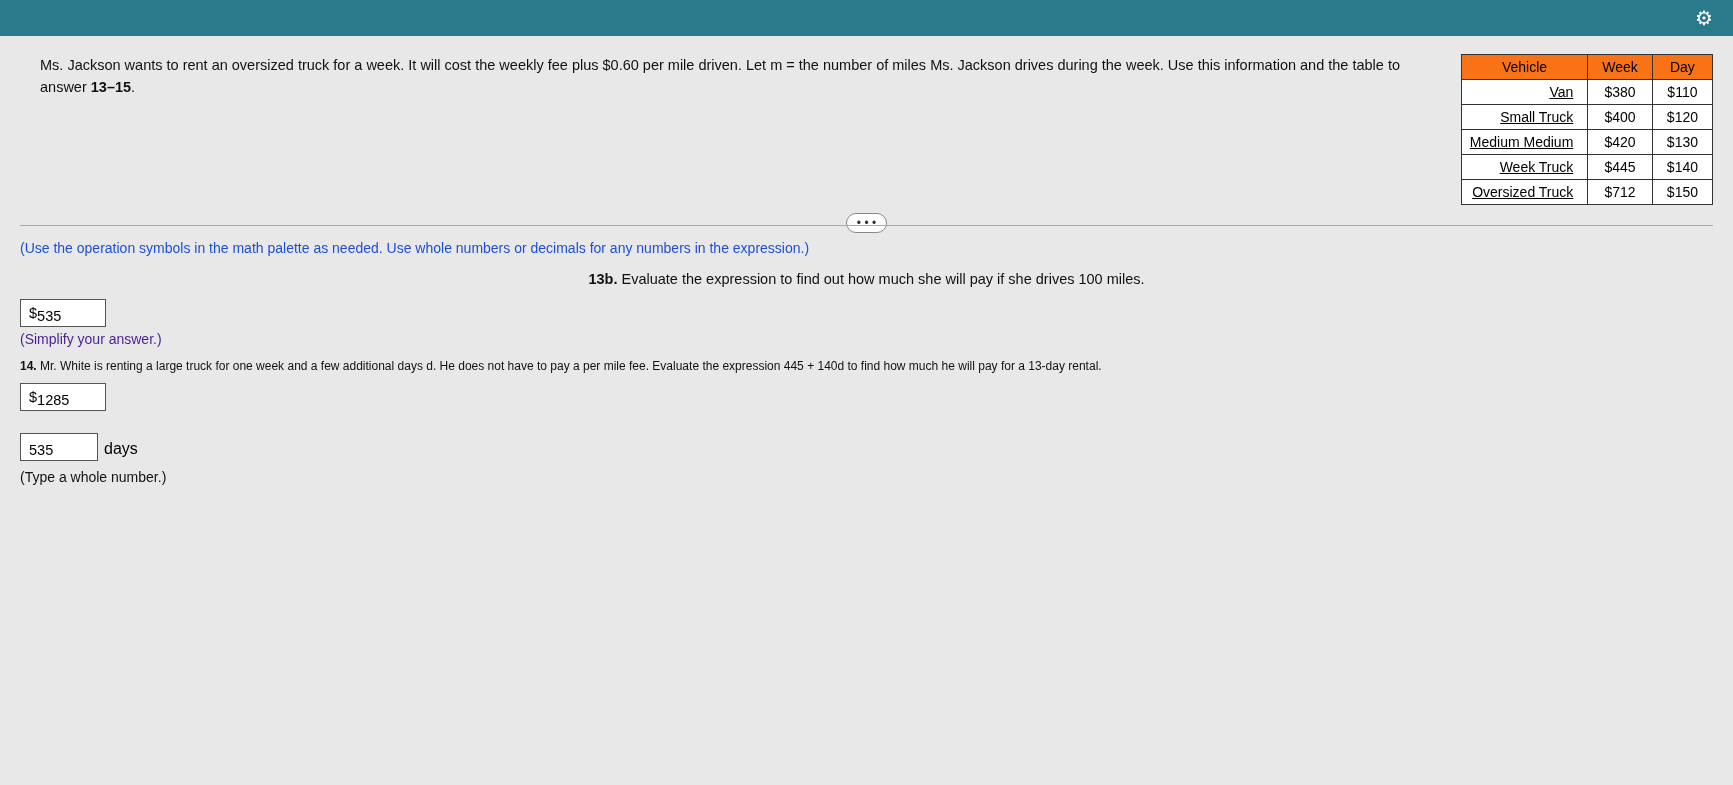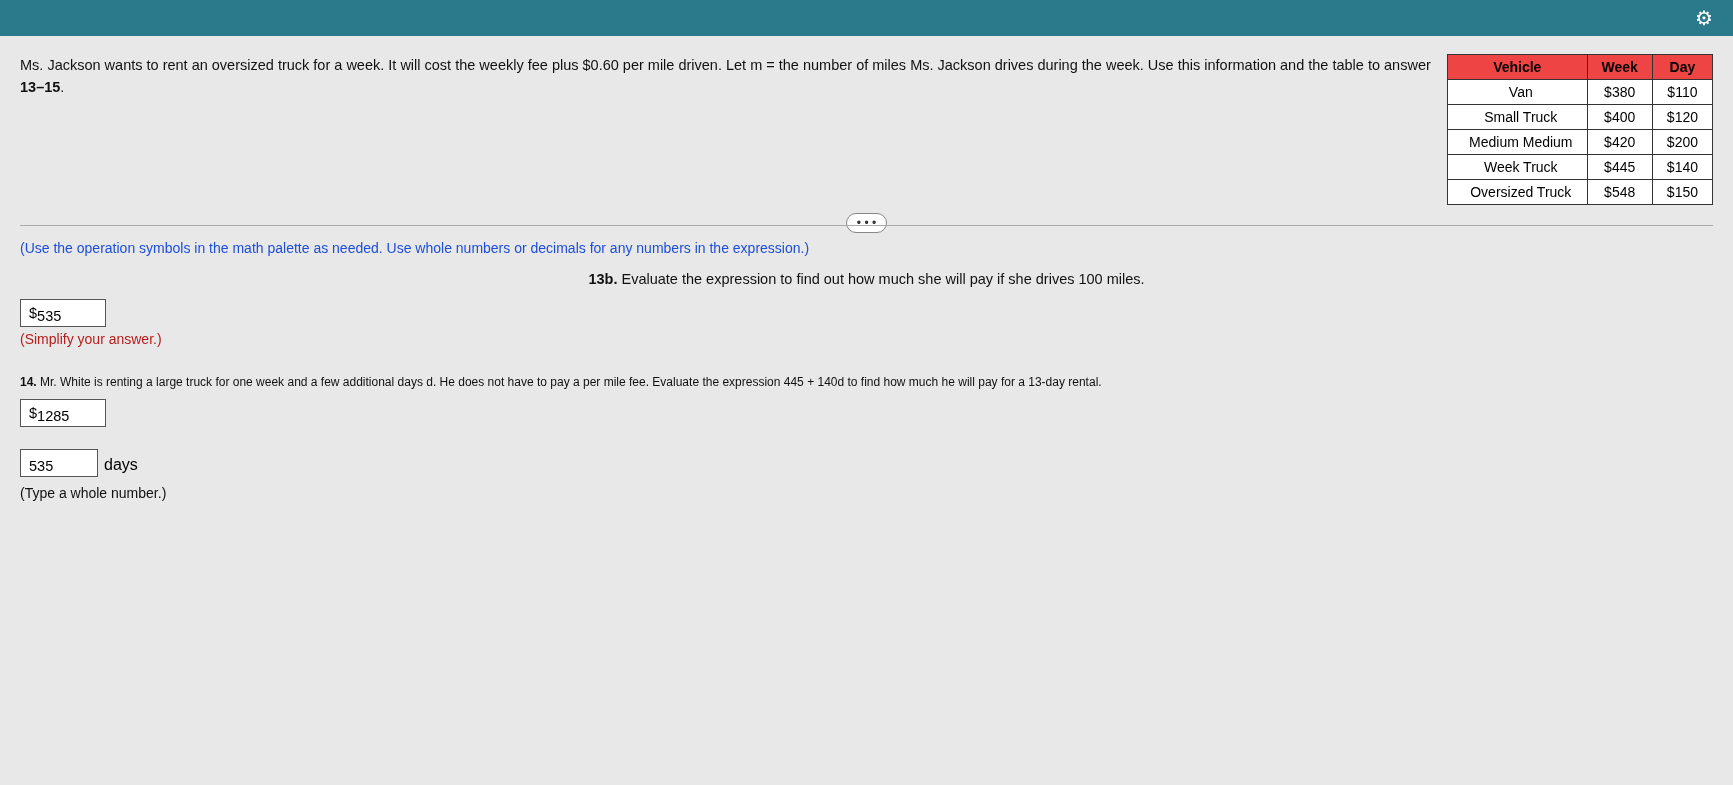"Ms. Jackson wants to rent" .top-section { margin-left: none -> 20px }
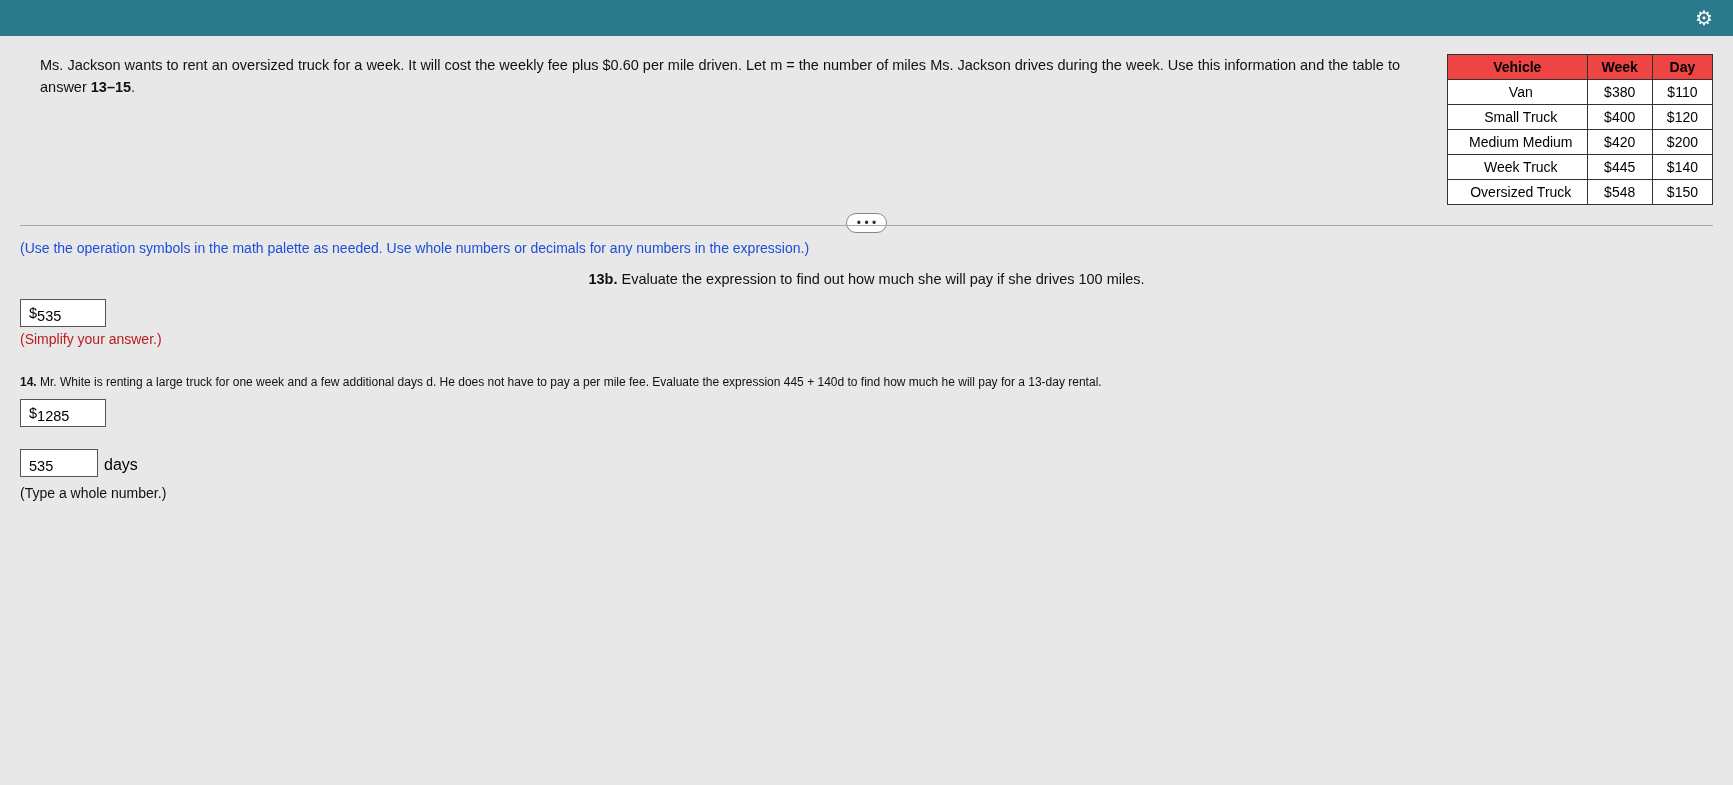"Vehicle" .rental-table th { background: #ef4444 -> #f97316; font-weight: bold -> normal }
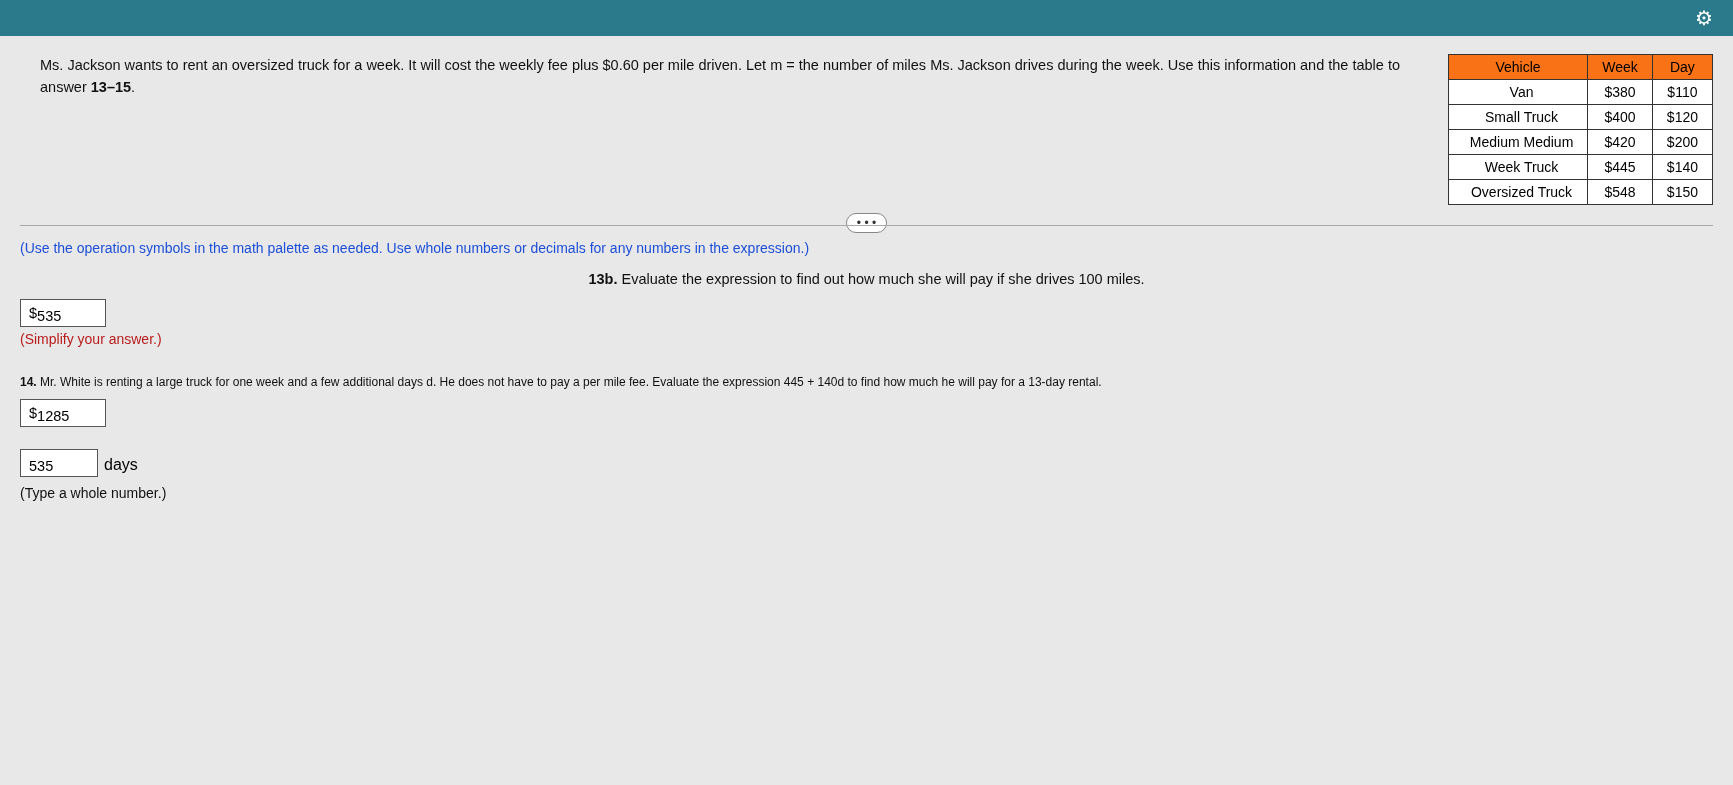"Van" .rental-table td:first-child { padding-left: 21px -> 8px; text-align: center -> right; text-decoration: none -> underline }
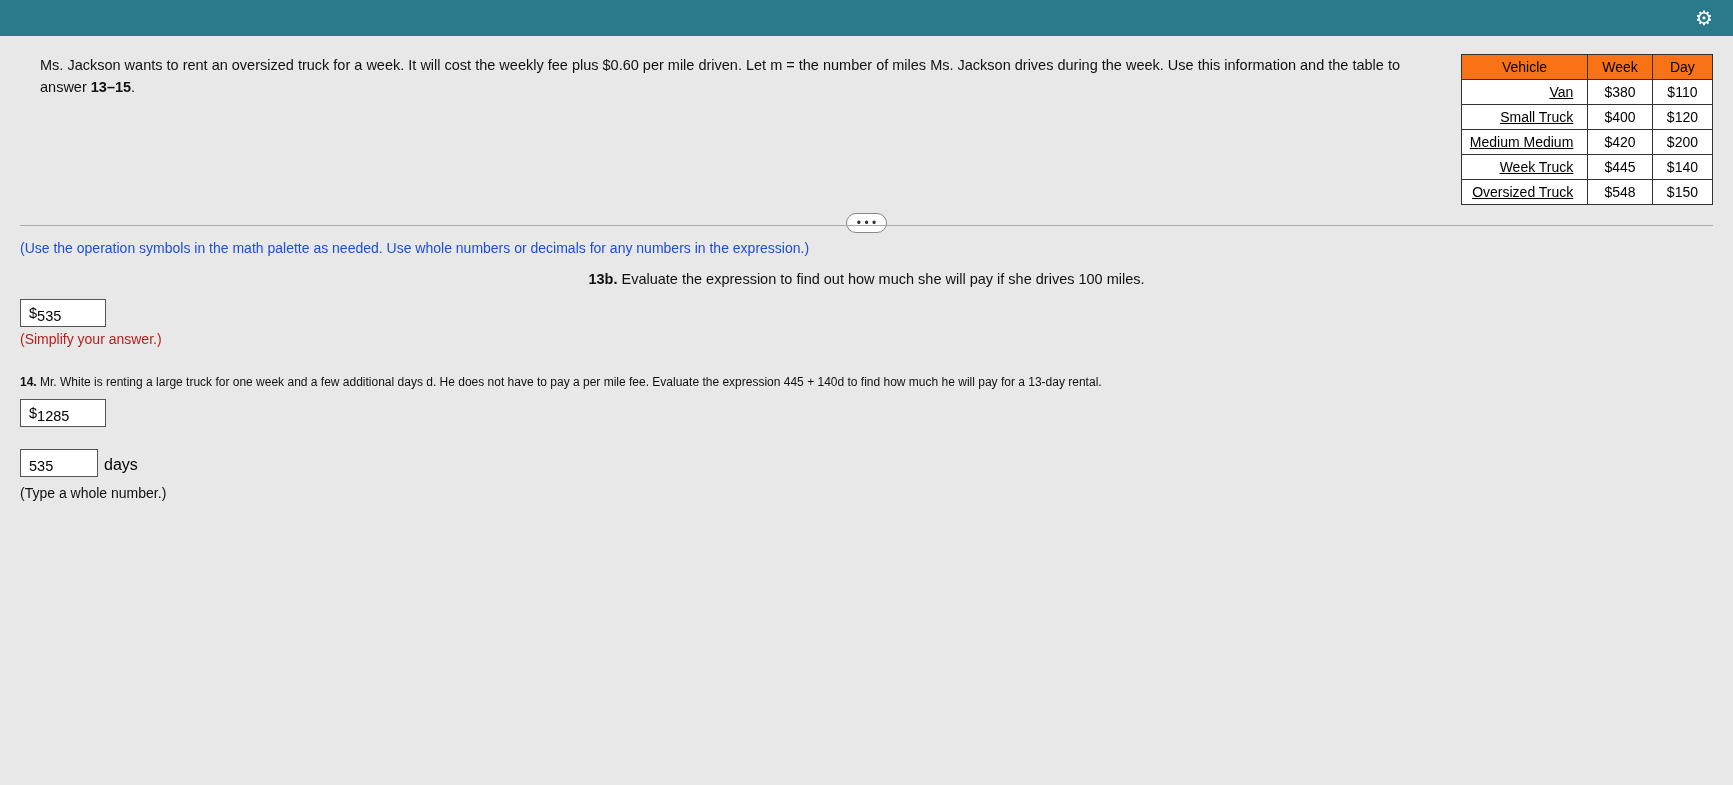"$200" td { text: $200 -> $130 }
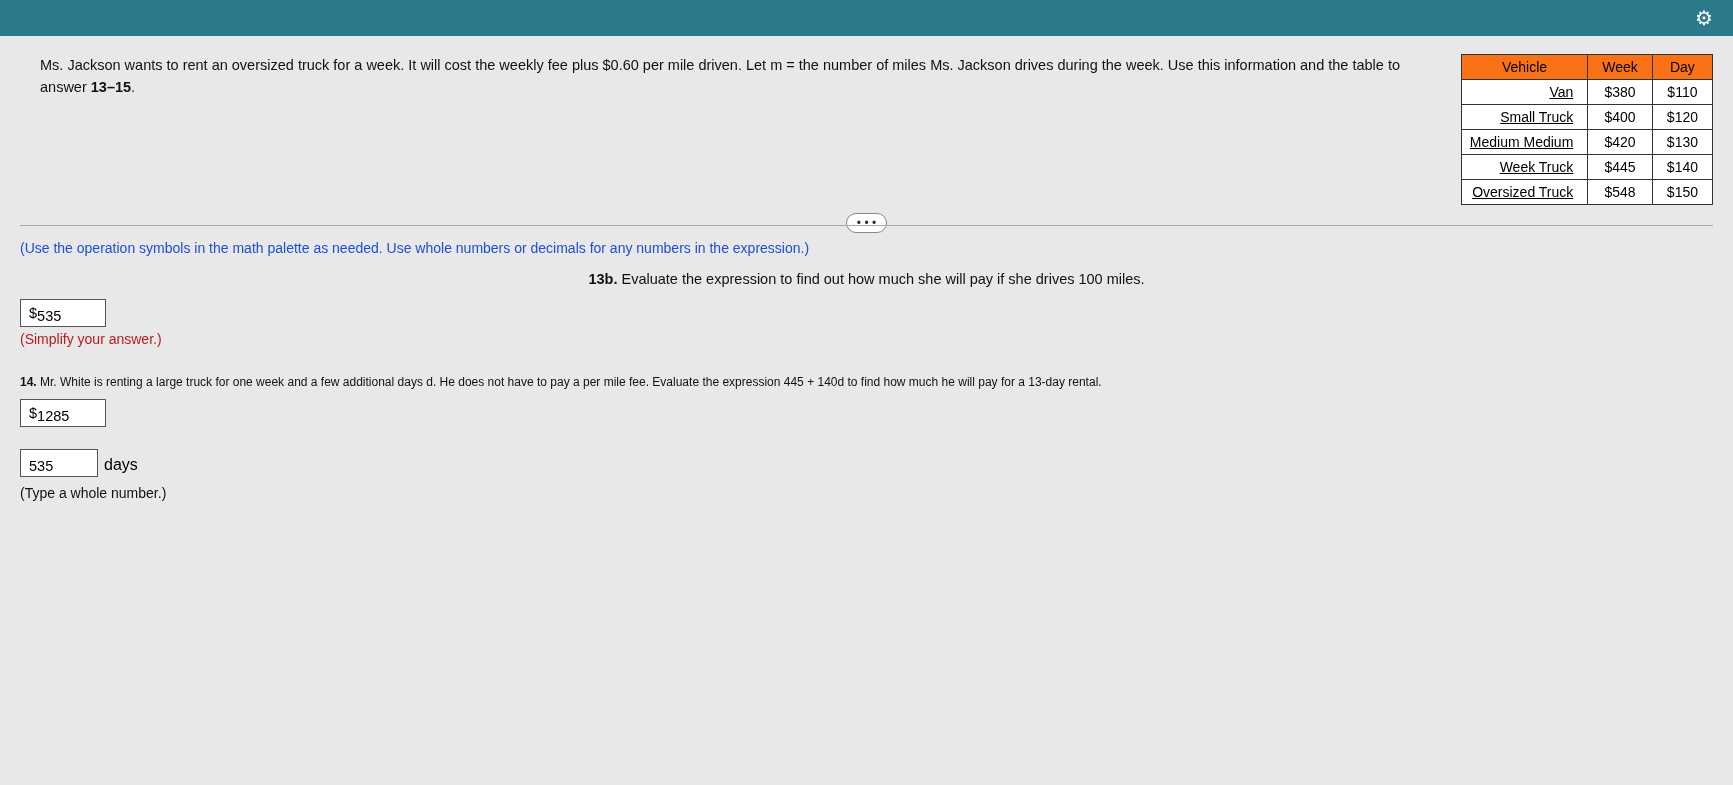"$548" td { text: $548 -> $712 }
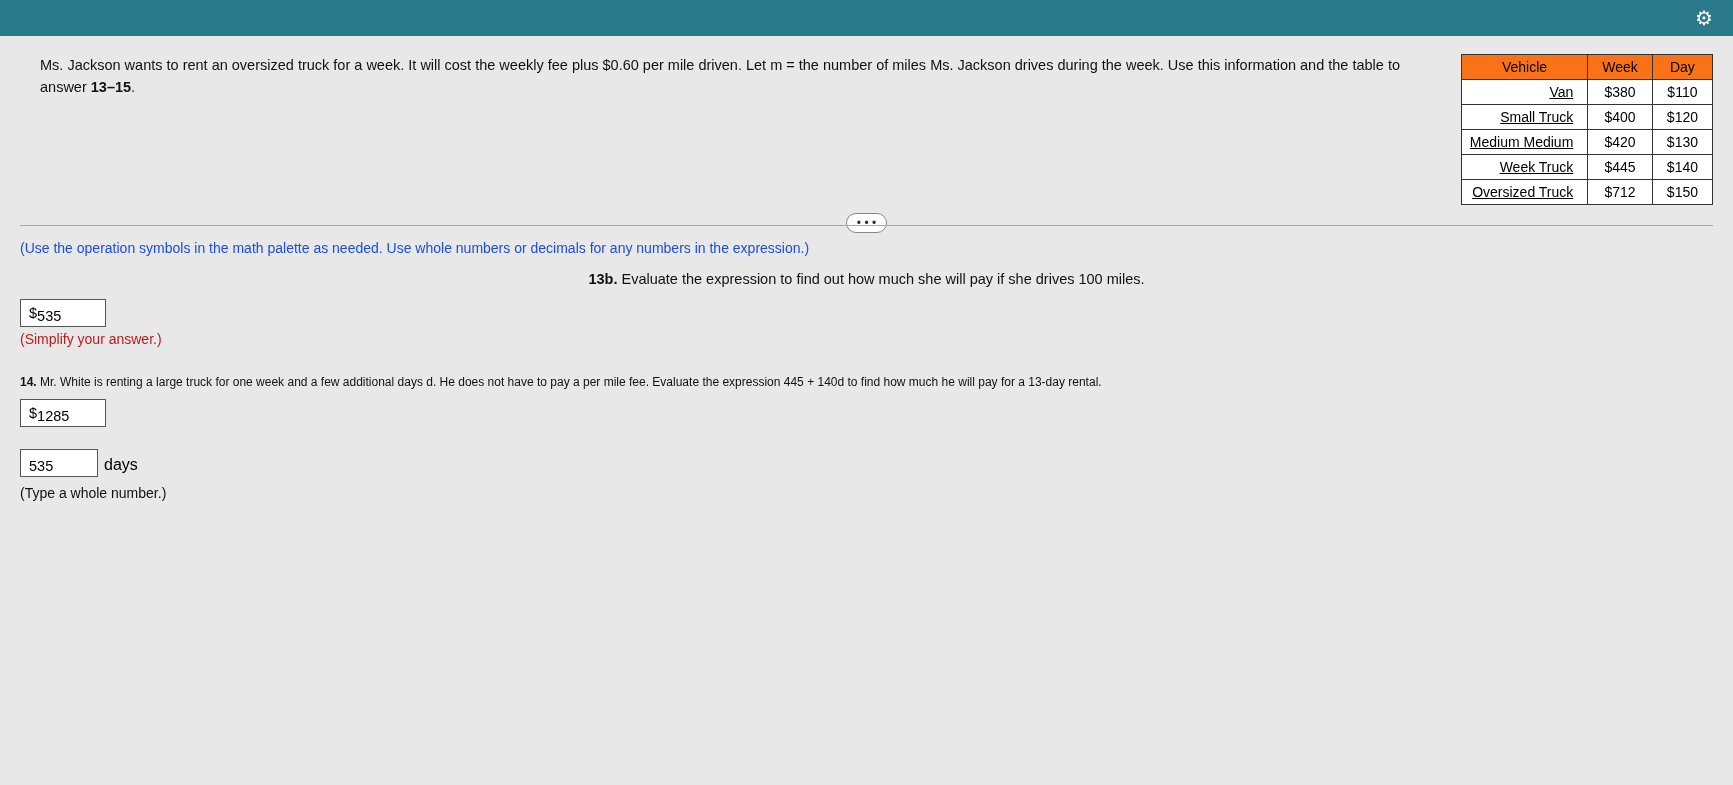"(Simplify your answer.)" .simplify-note { color: #b91c1c -> #4c1d95; margin-bottom: 26px -> 10px }
